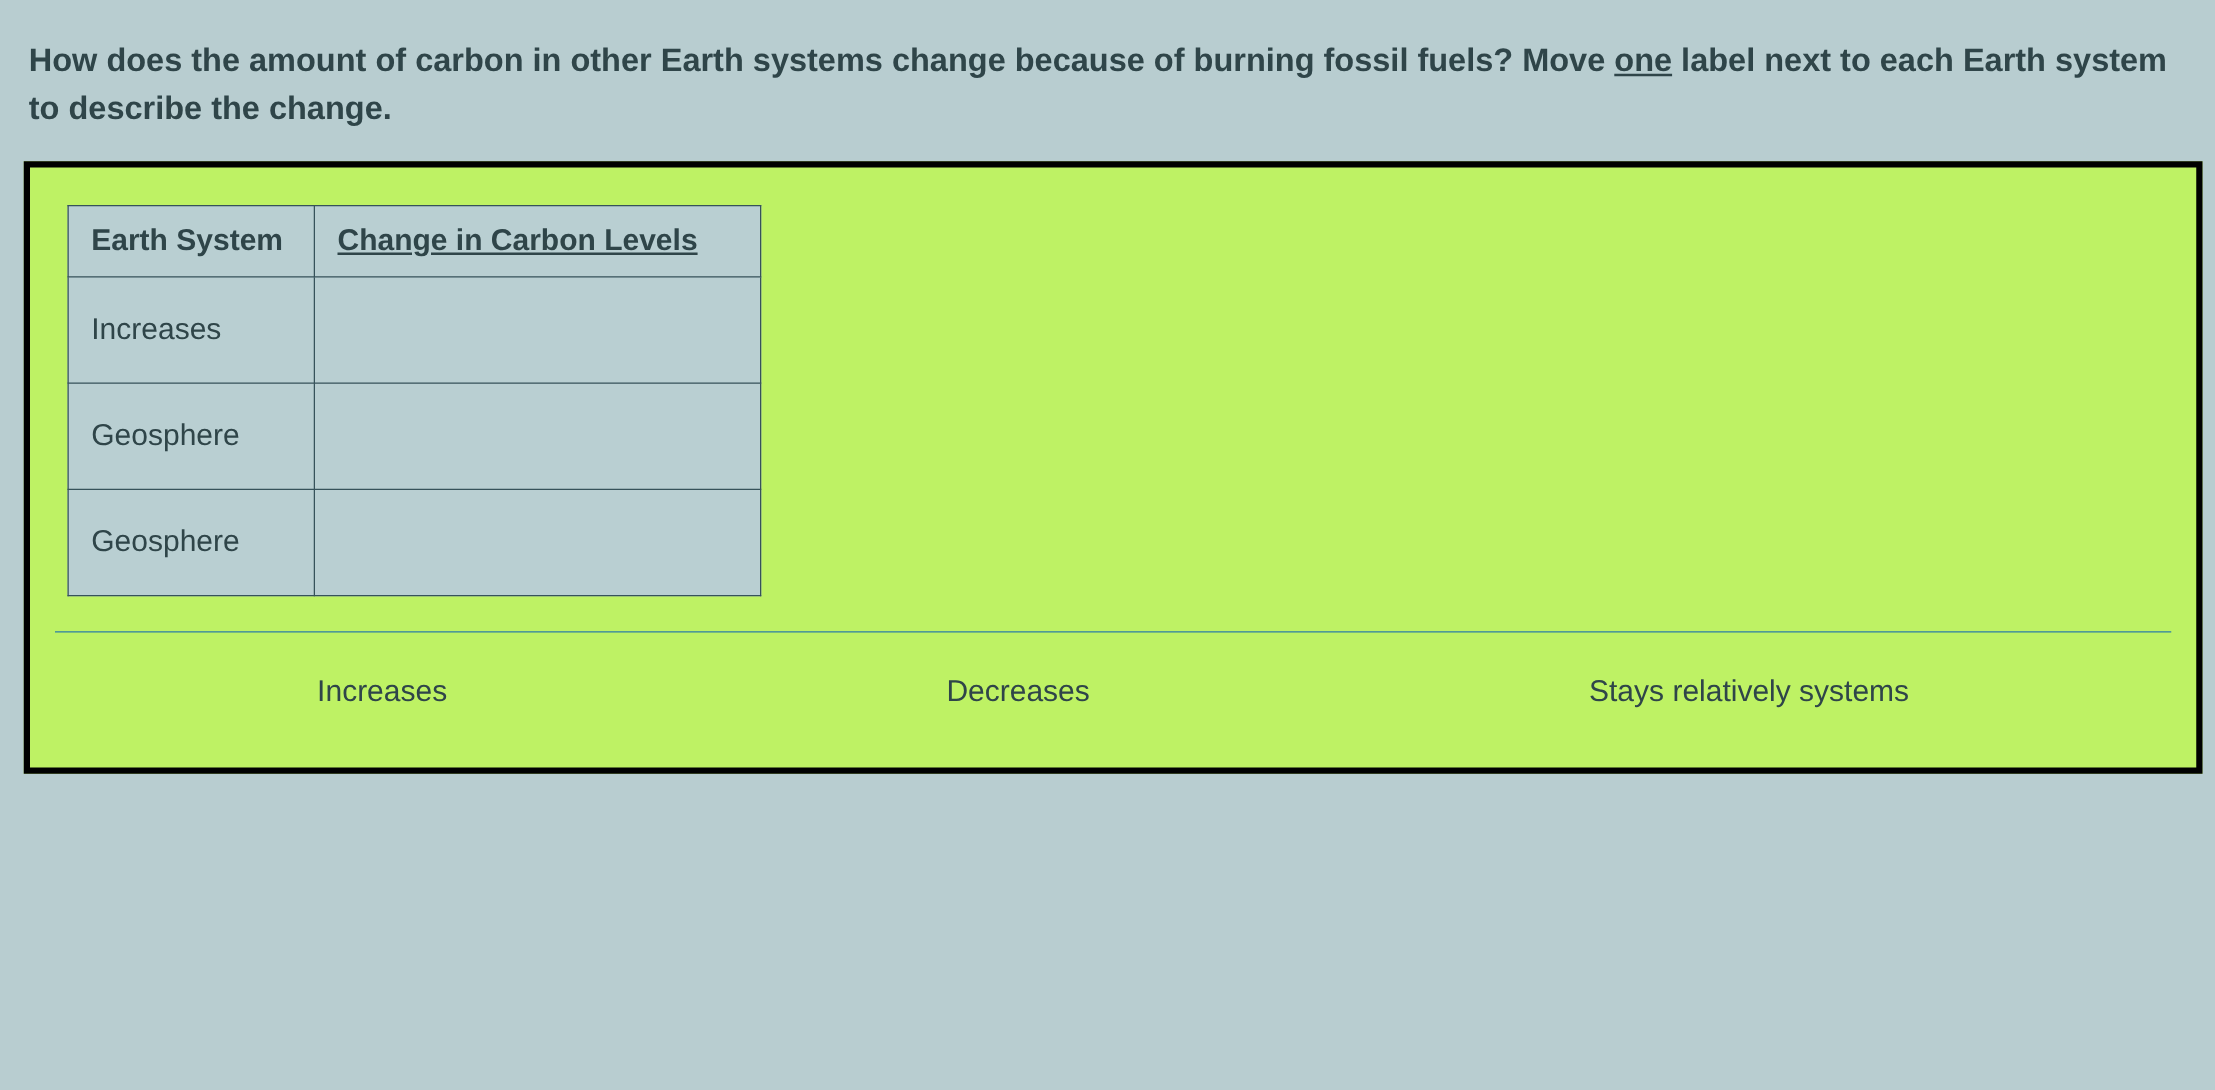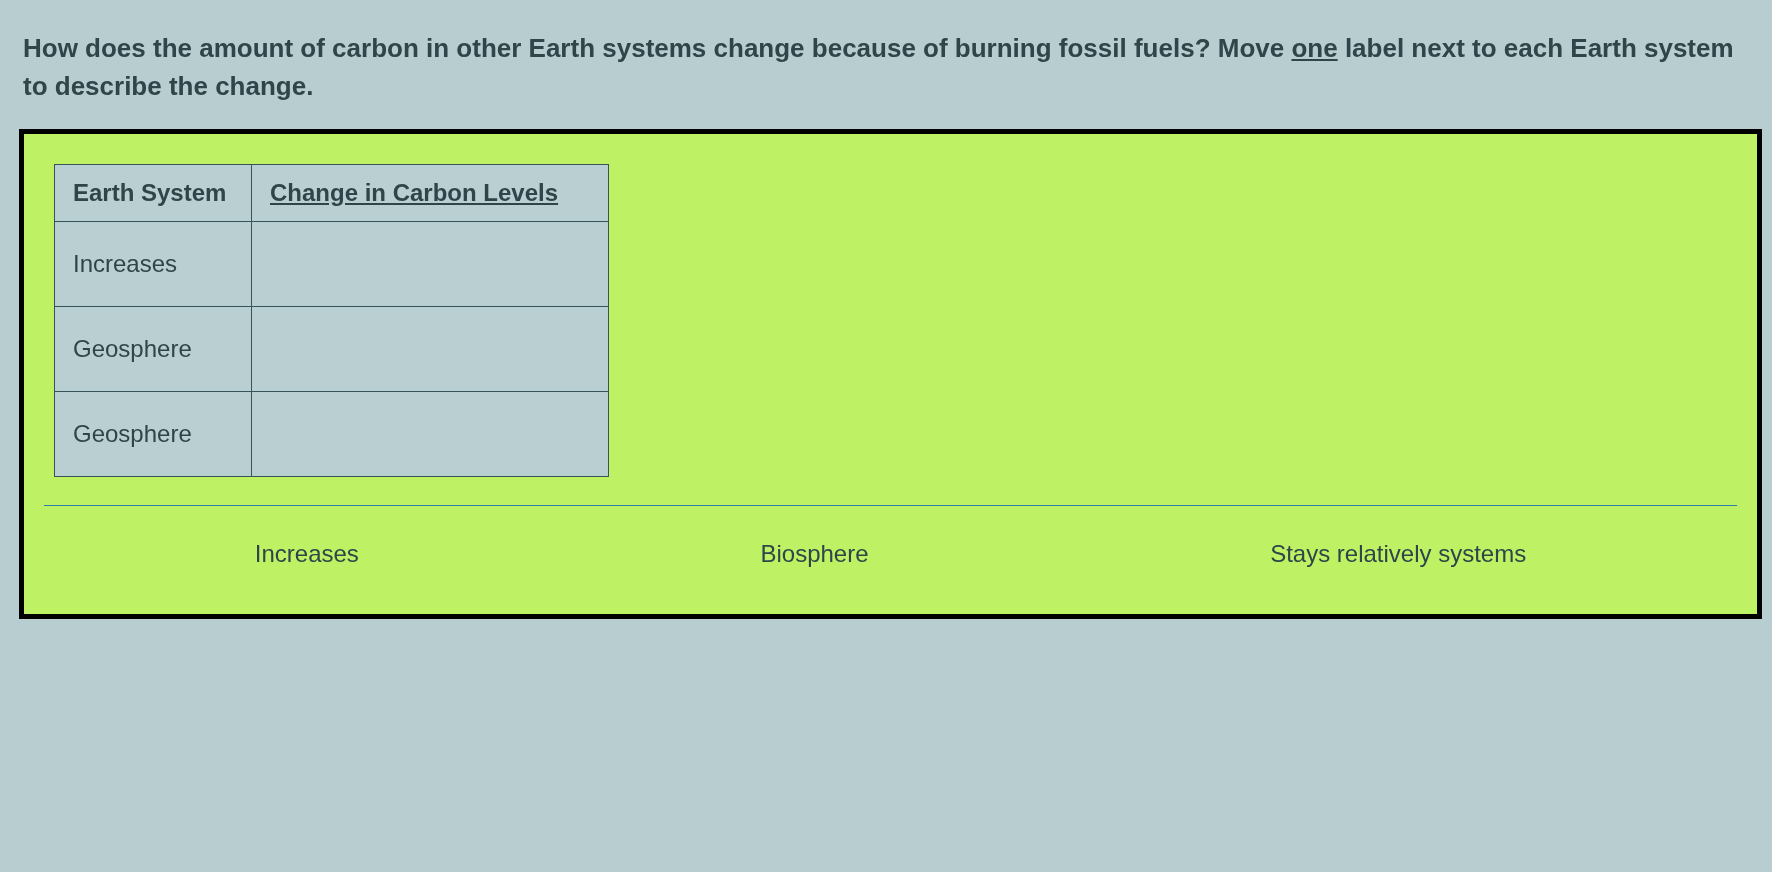"Biosphere" div.drag-label { text: Biosphere -> Decreases }
